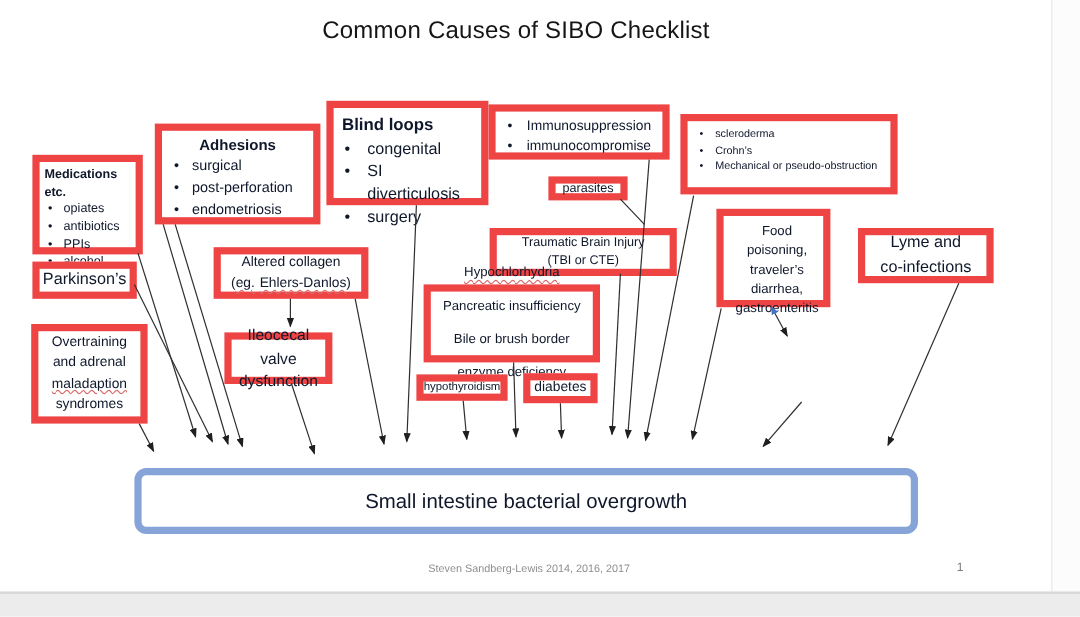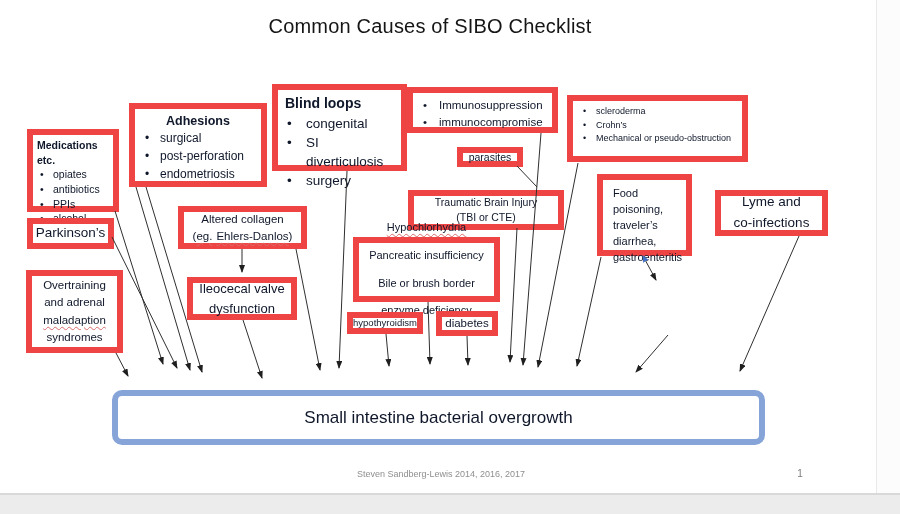"Food poisoning," #b-food { text-align: none -> center }
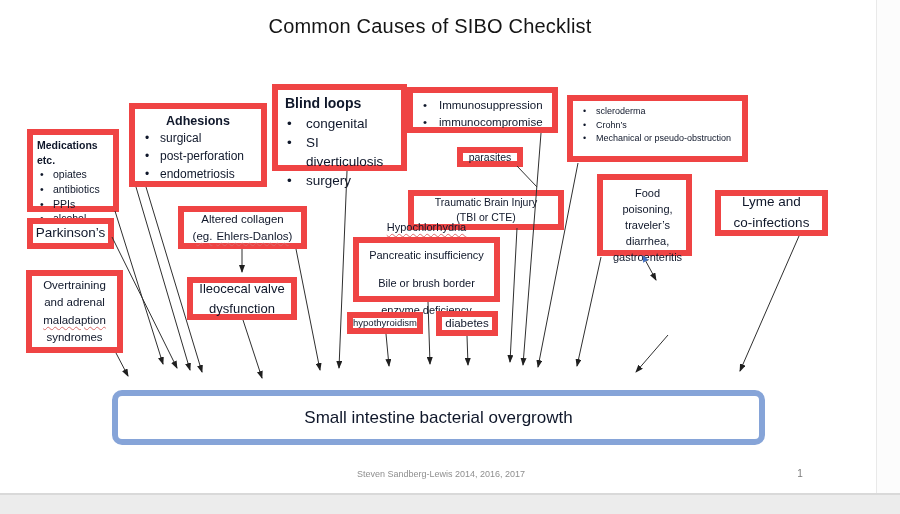"Ileocecal valve" #b-ileocecal { width: 110px -> 90px }
